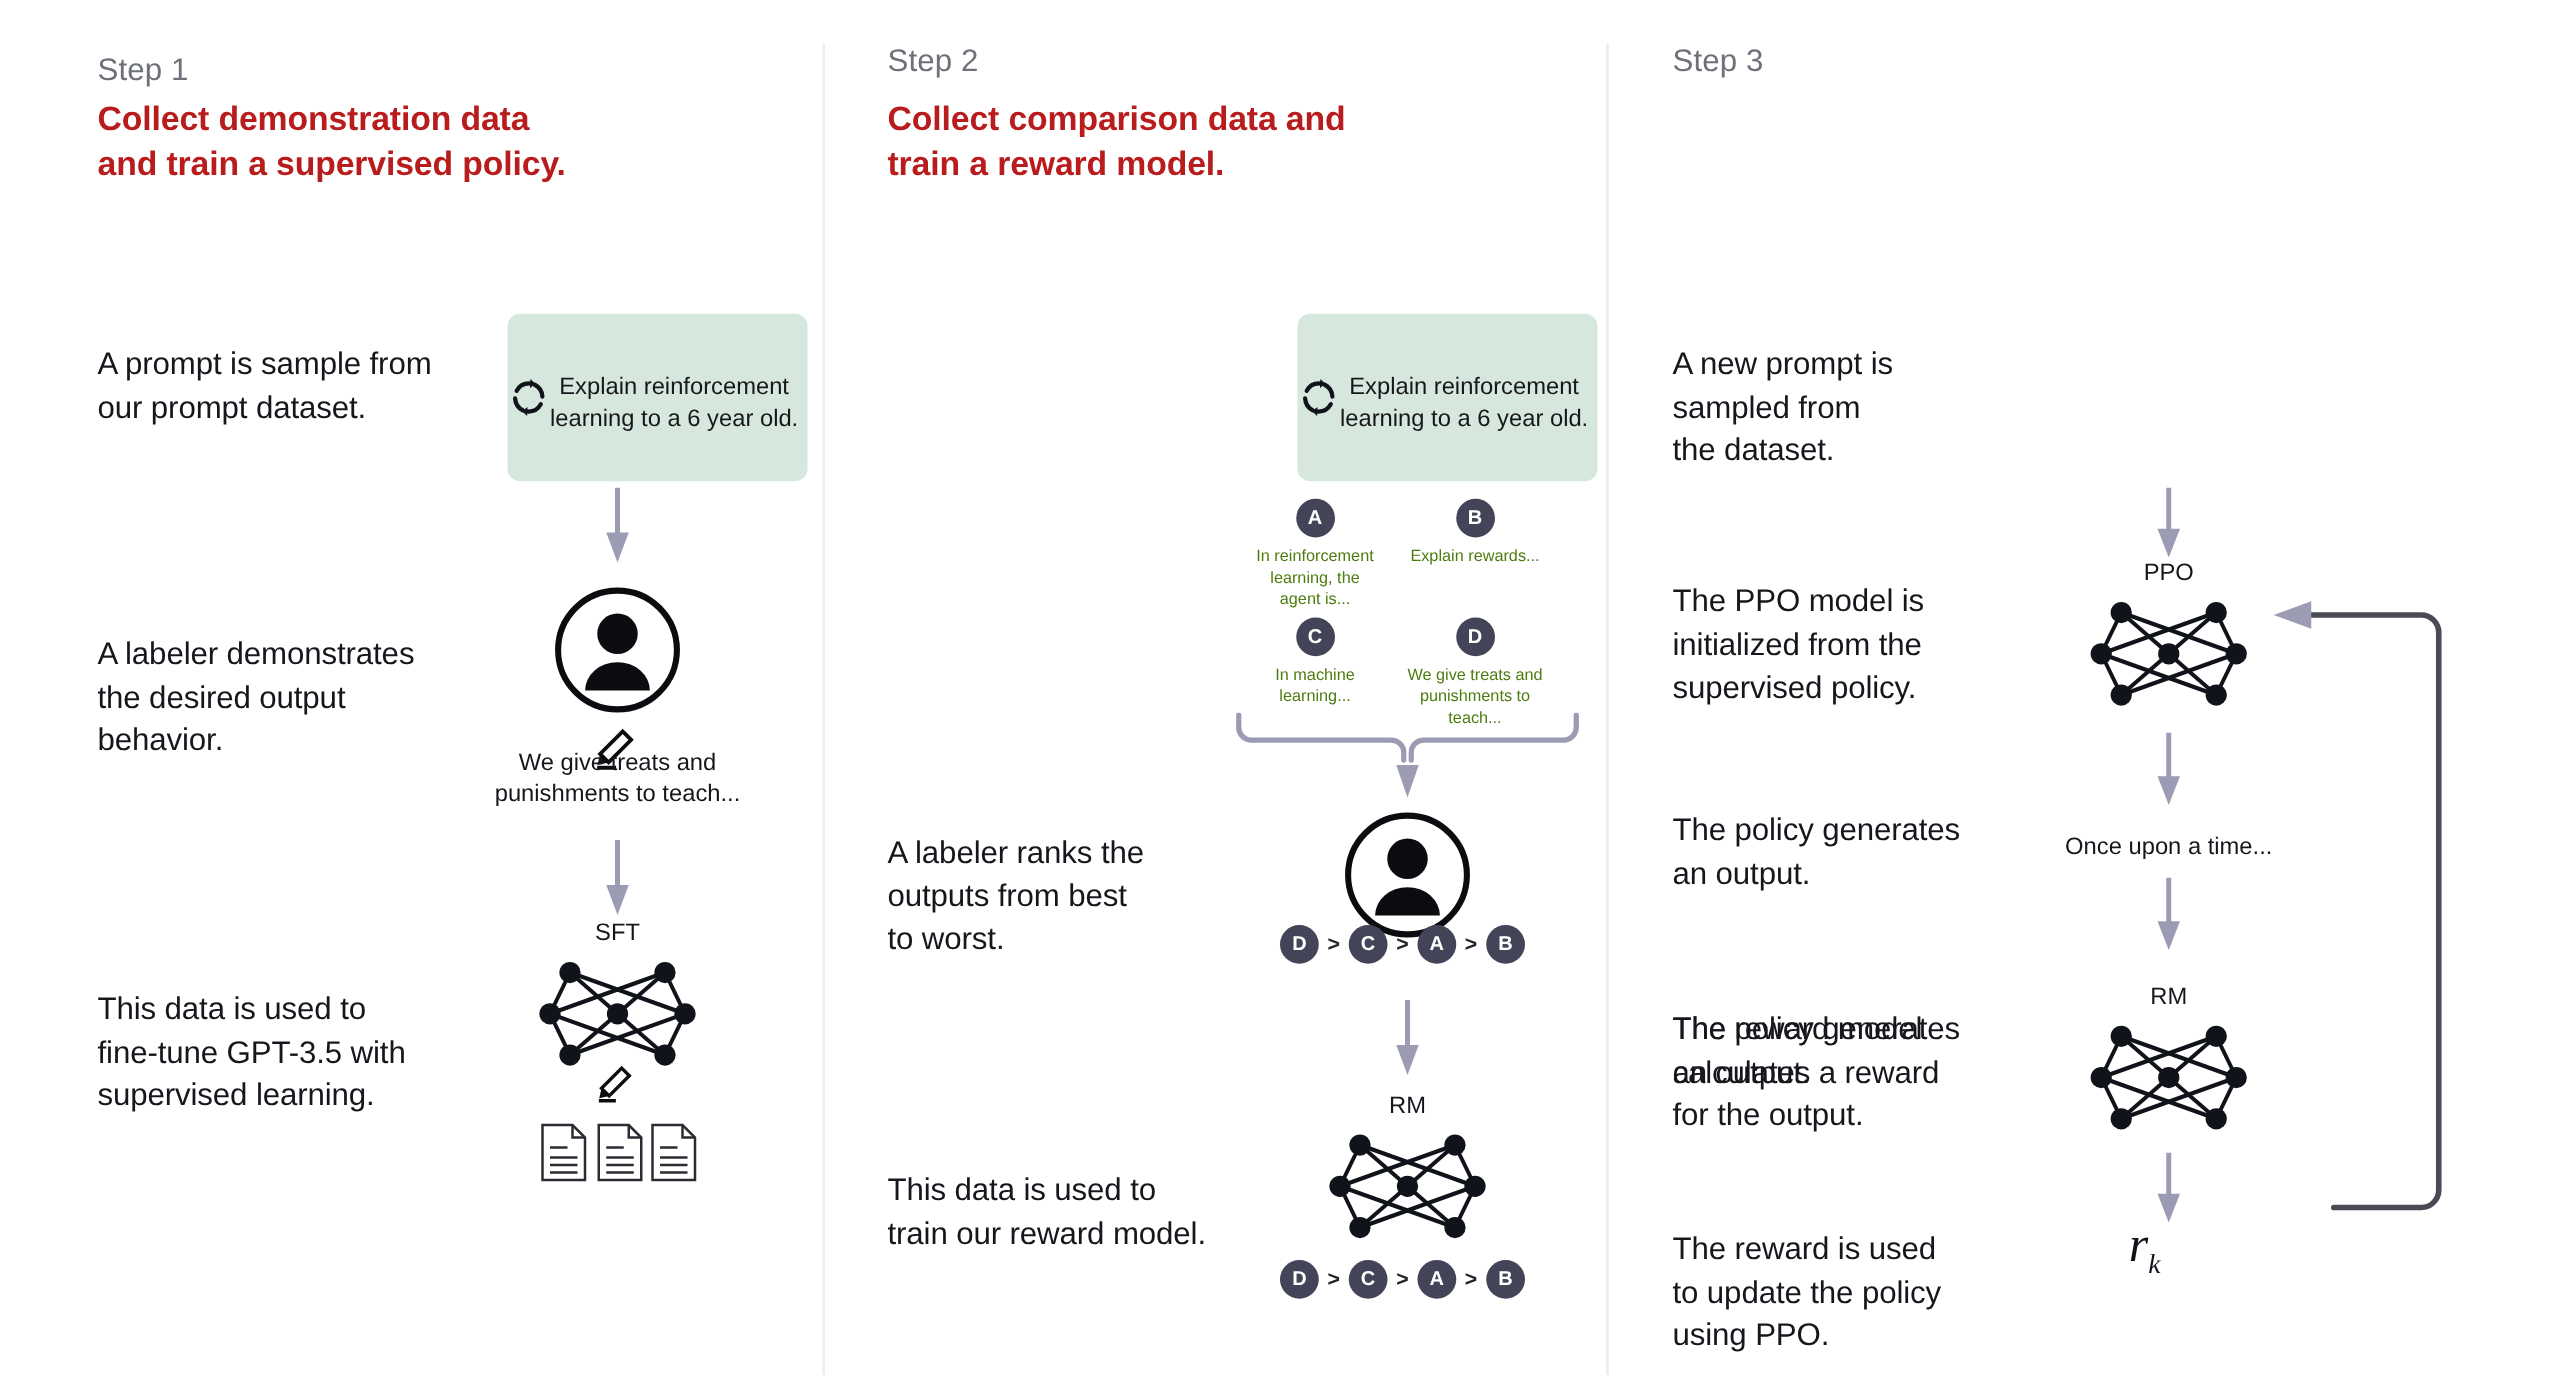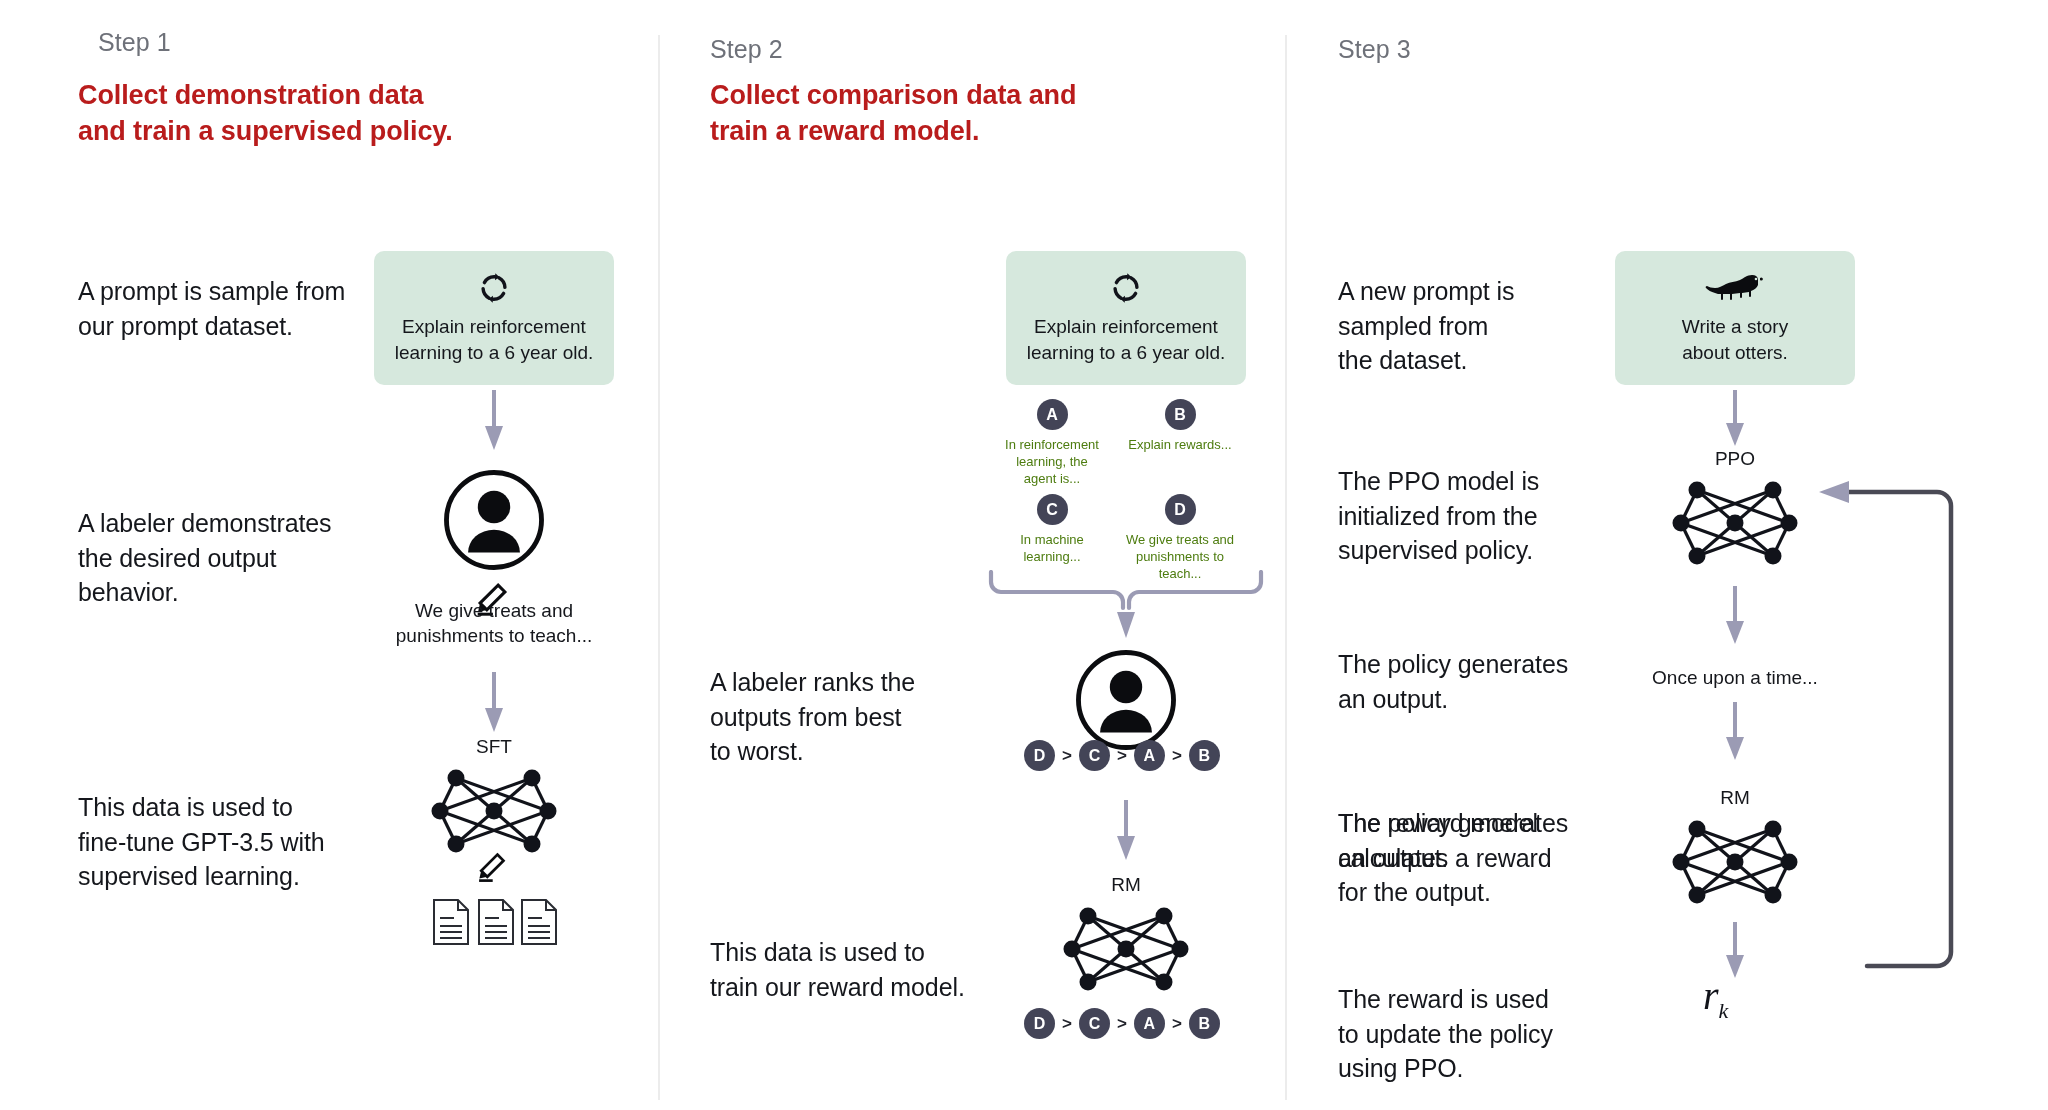"Step 1" div.step-label { margin-left: 20px -> none; top: 28px -> 42px }
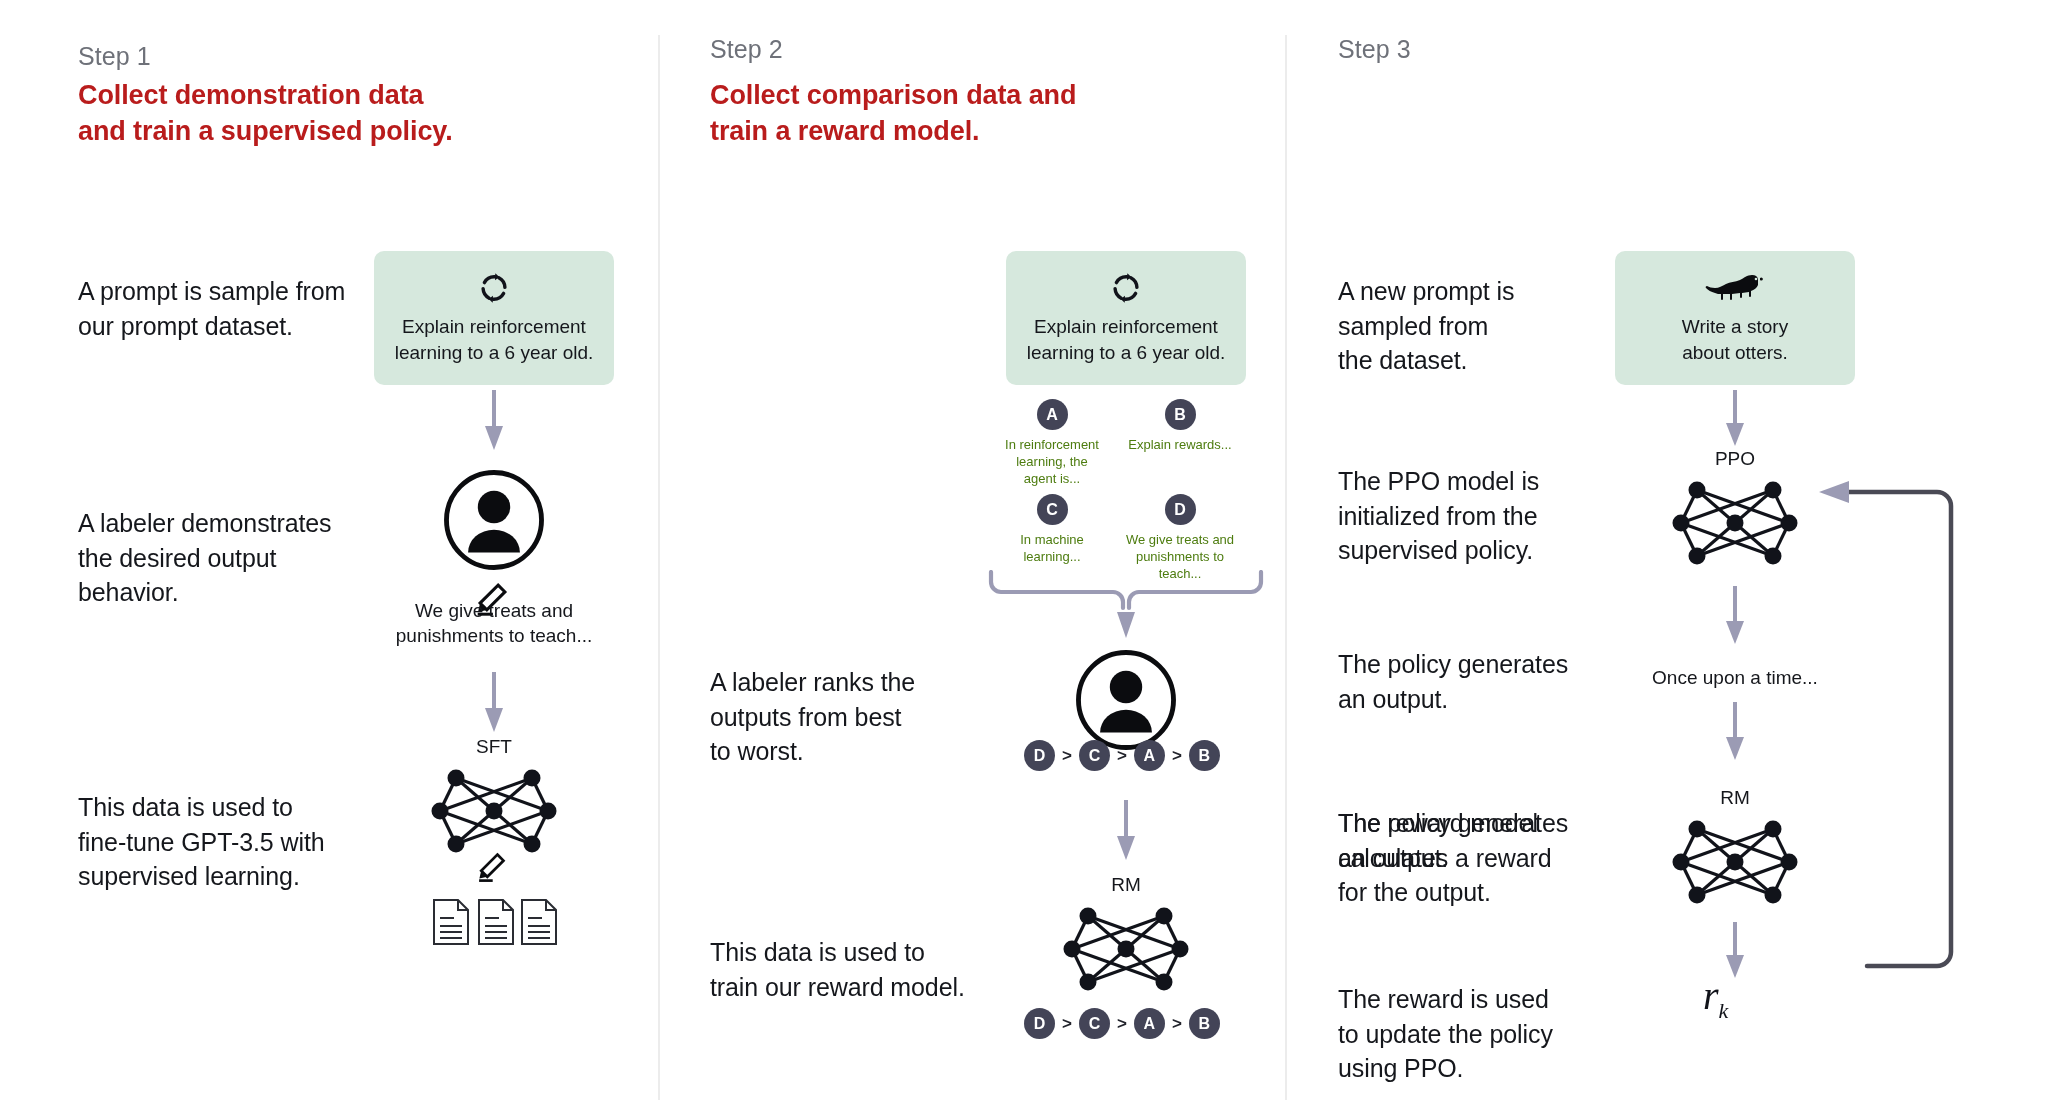"Explain reinforcement" .prompt-box { flex-direction: column -> none; justify-content: center -> flex-start; margin-left: none -> 32px }
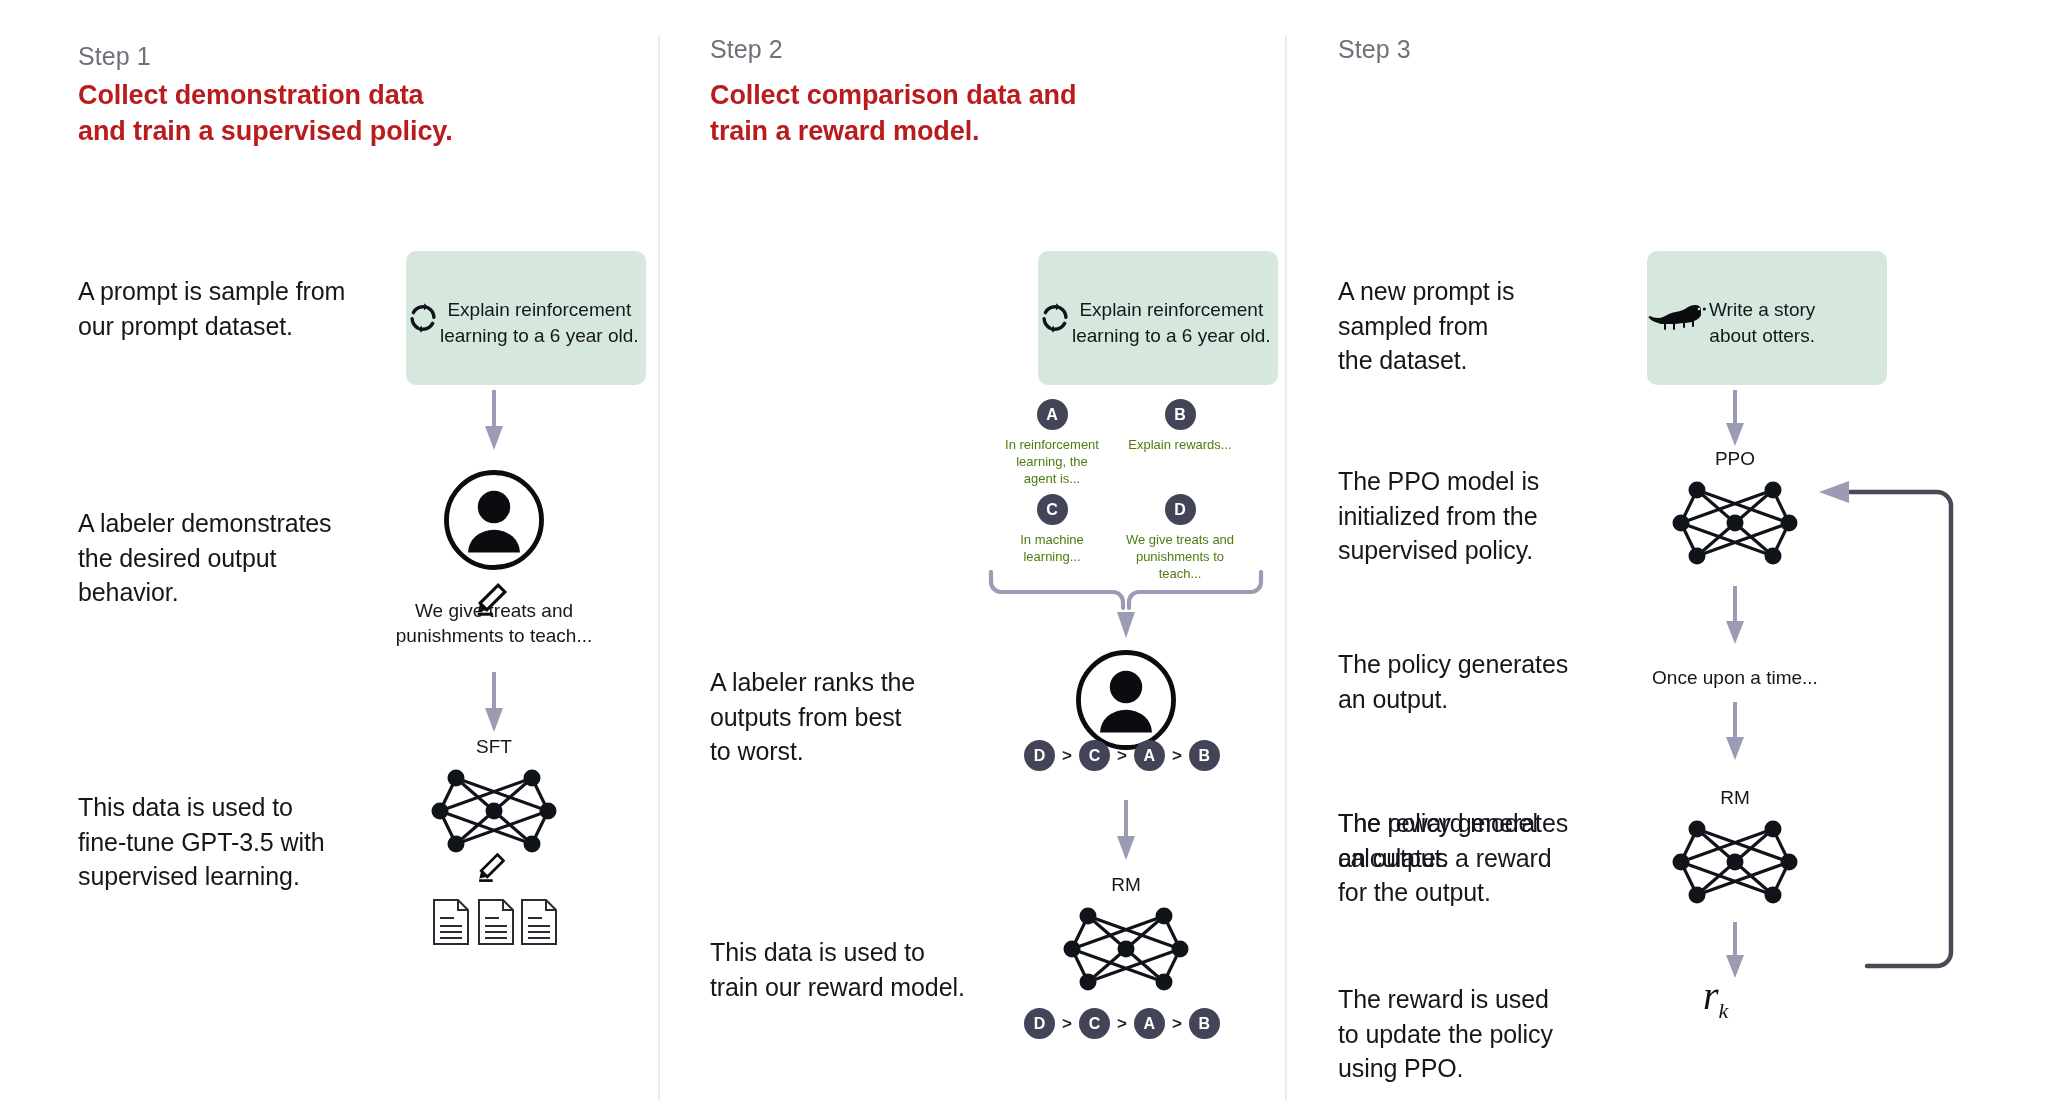"Write a story" div.prompt-box { html: <div> <svg> <path></path> <circle></circle> <path></path> </svg> <div>Write a story about otters.</div> </div> -> none }
